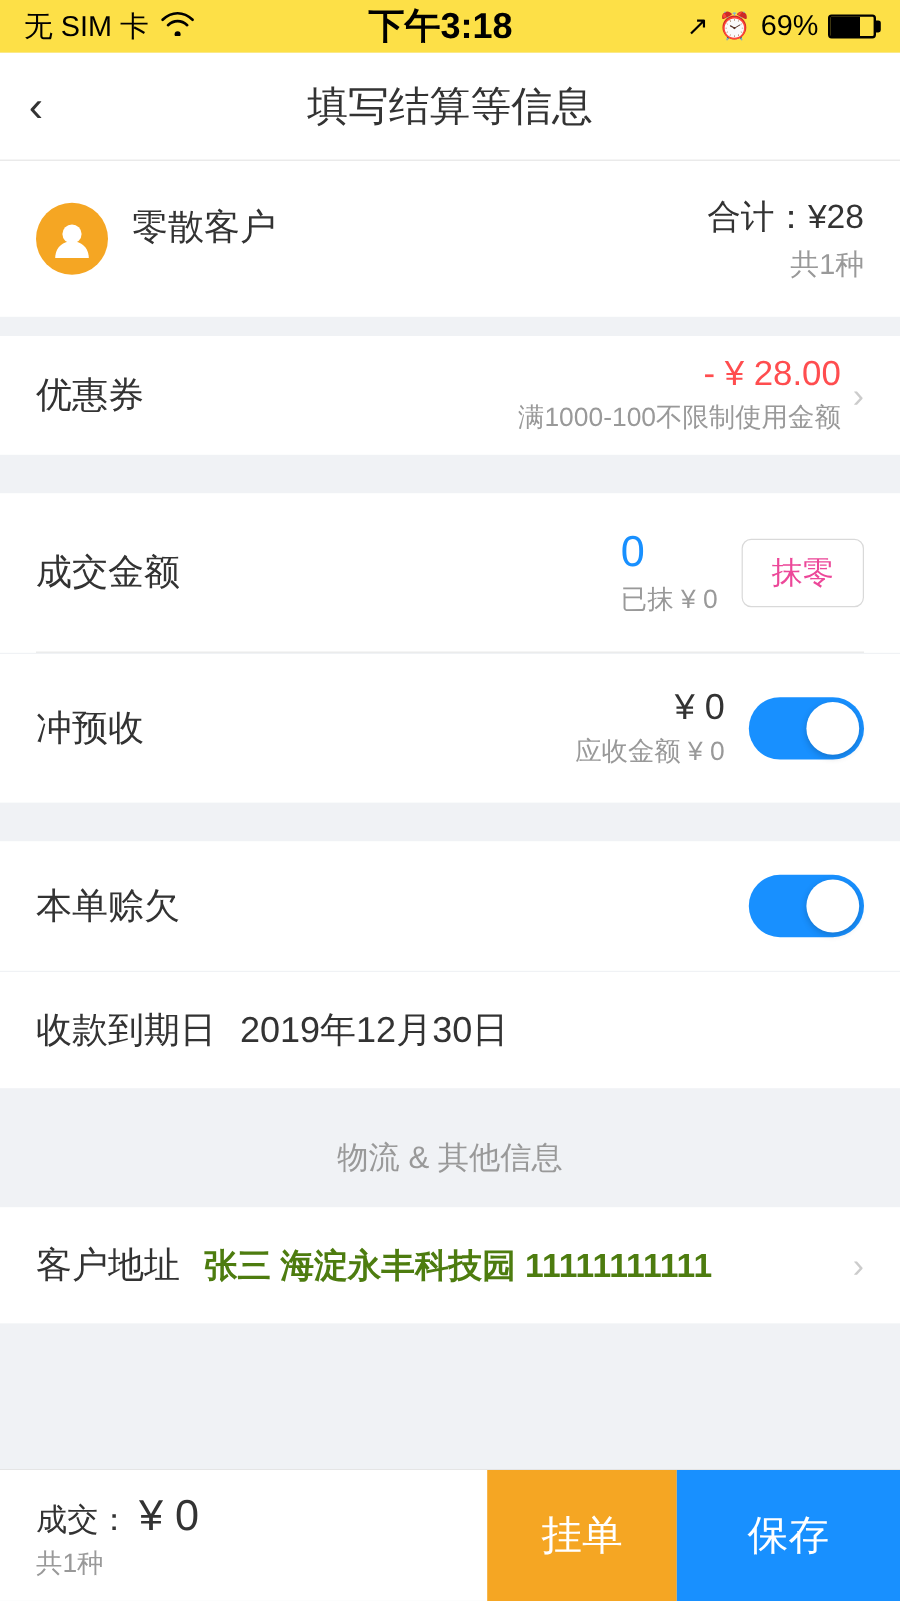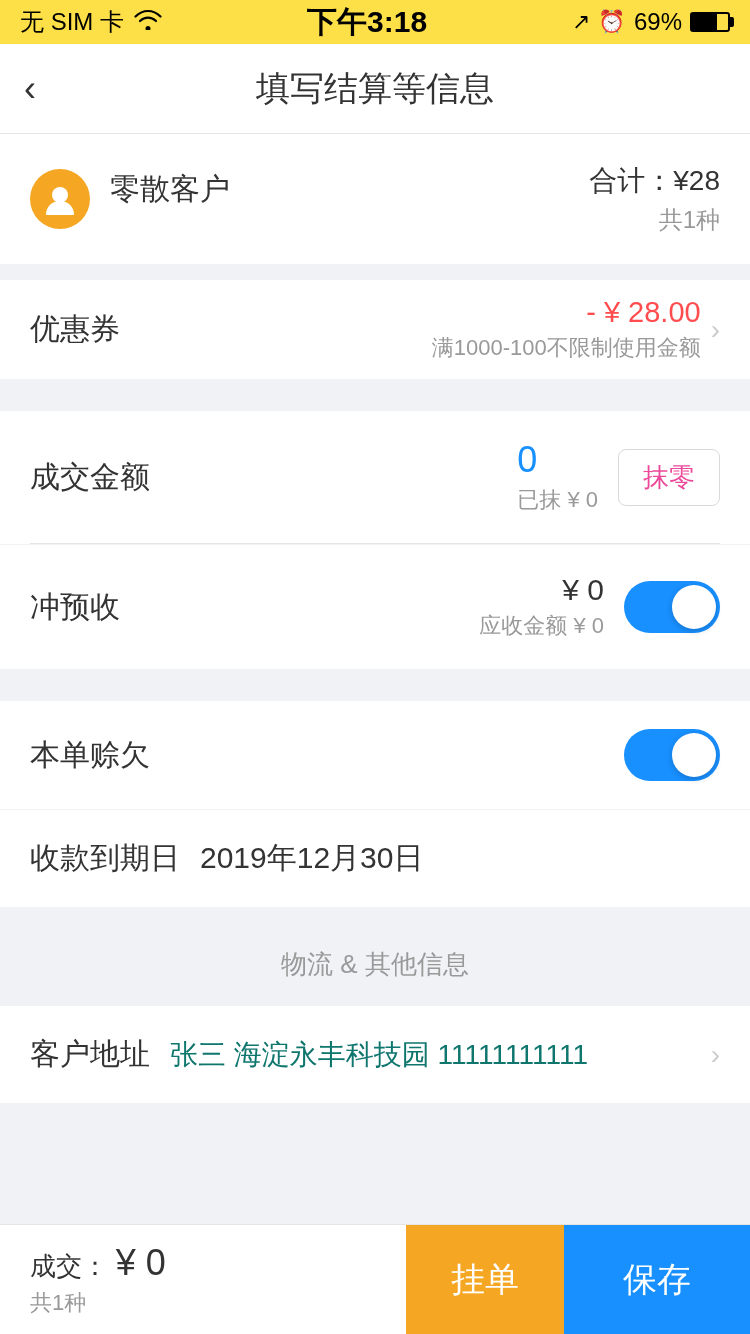"张三 海淀永丰科技园 11111111111" .address-value { color: #0f766e -> #4d7c0f; font-weight: none -> bold }
